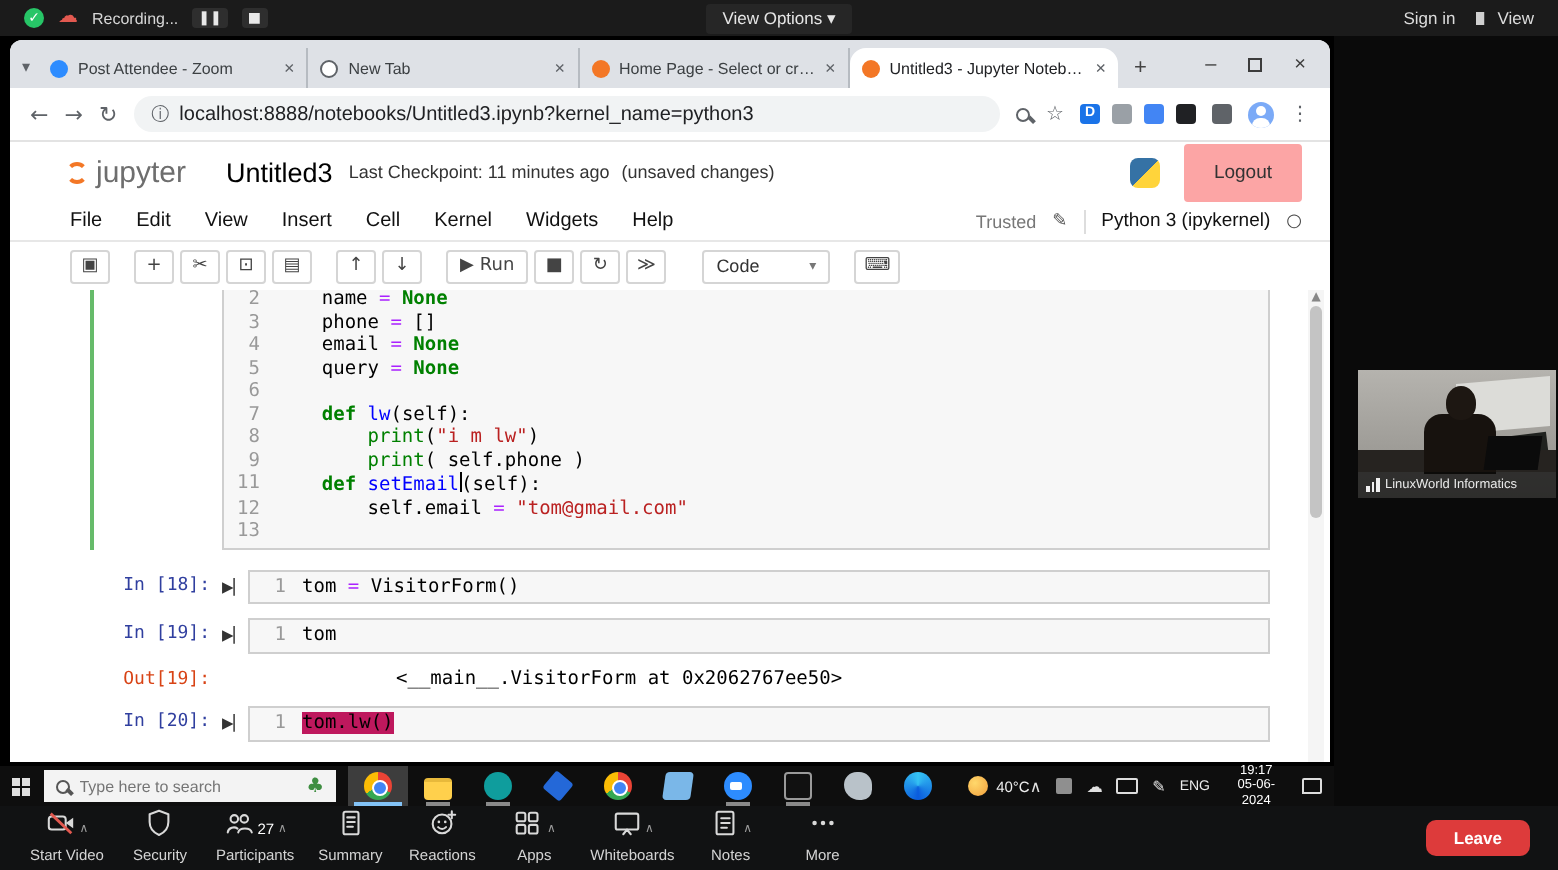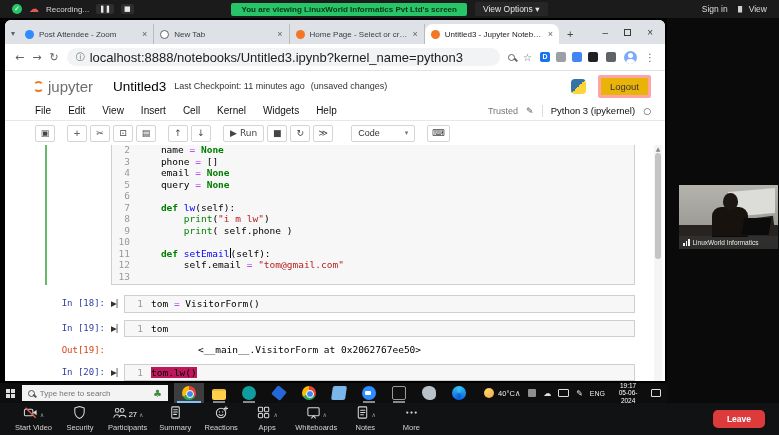"You are viewing LinuxWorld Informatics" span.banner { html: <span>You are viewing LinuxWorld Informatics Pvt Ltd's screen</span> -> none }
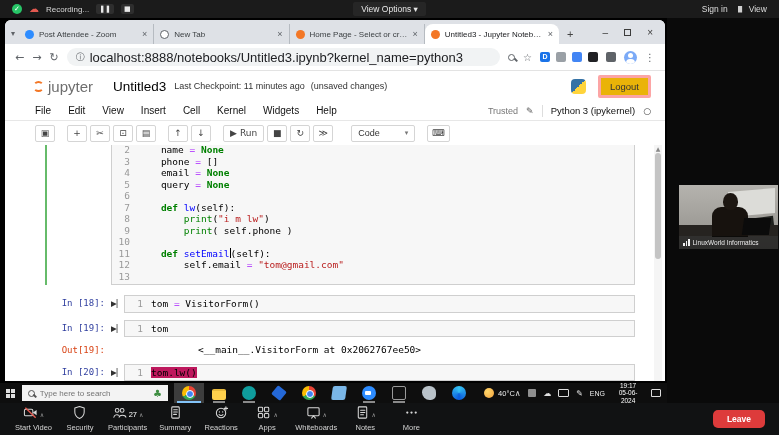"localhost:8888/notebooks/Untitled3.ipynb" .urltext { font-size: 13px -> 10px }
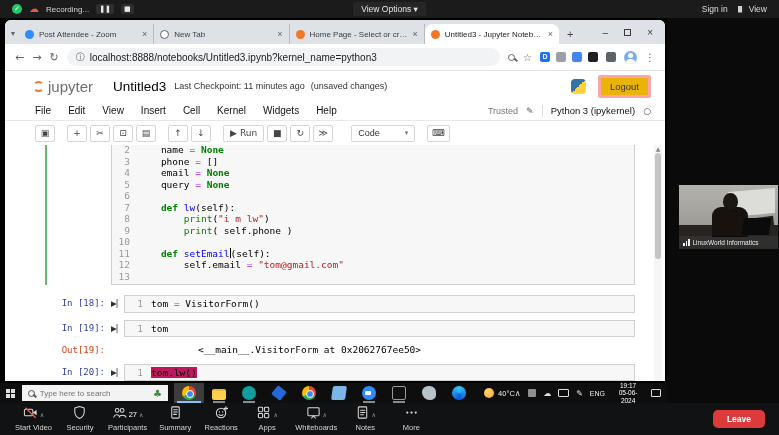"Logout" .logout { background: #eab308 -> #fca5a5; border: 3px solid #fca5a5 -> 6px solid #fca5a5 }
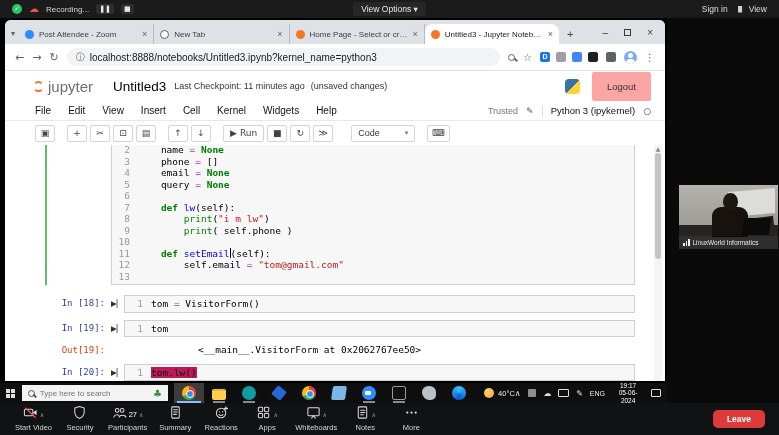"10" div.cline { html: <div> <span>10</span> <span> </span> </div> -> none }
